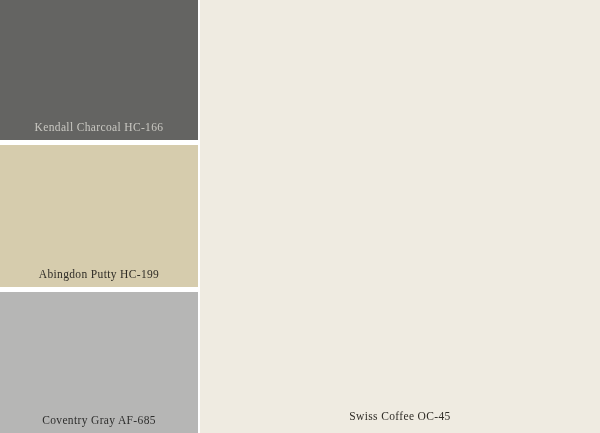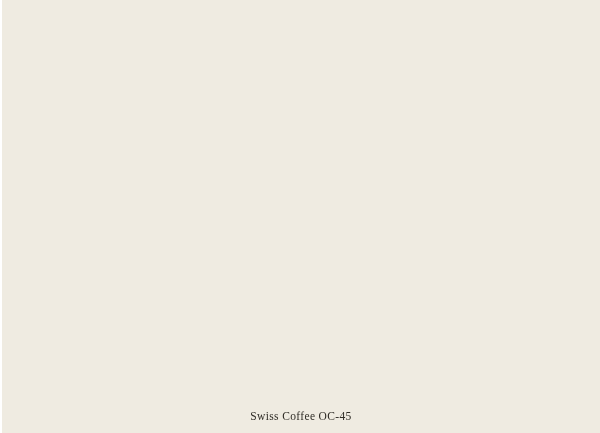"Kendall Charcoal HC-166" div.swatch-column { html: none -> <div> <div> <div>Kendall Charcoal HC-166</div> </div> <div></div> <div> <div>Abingdon Putty HC-199</div> </div> <div></div> <div> <div>Coventry Gray AF-685</div> </div> </div> }
